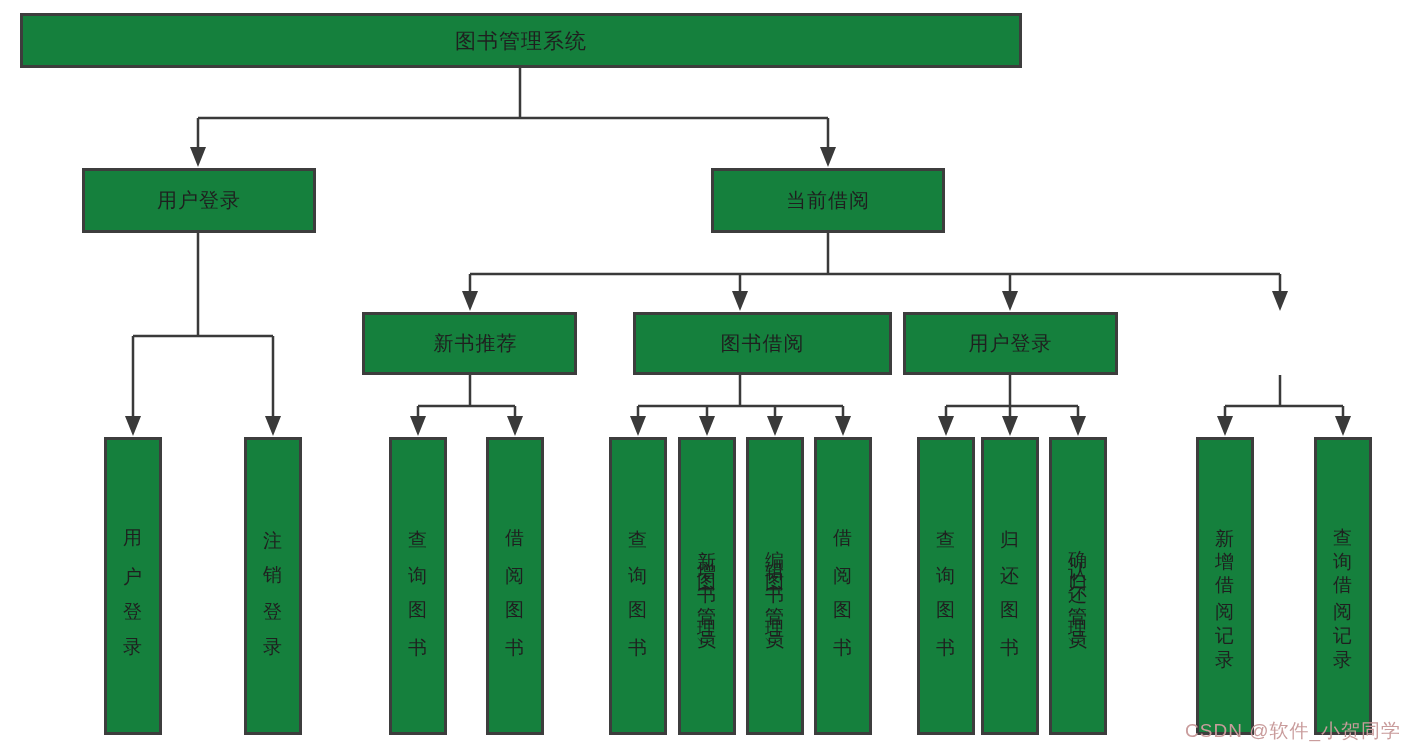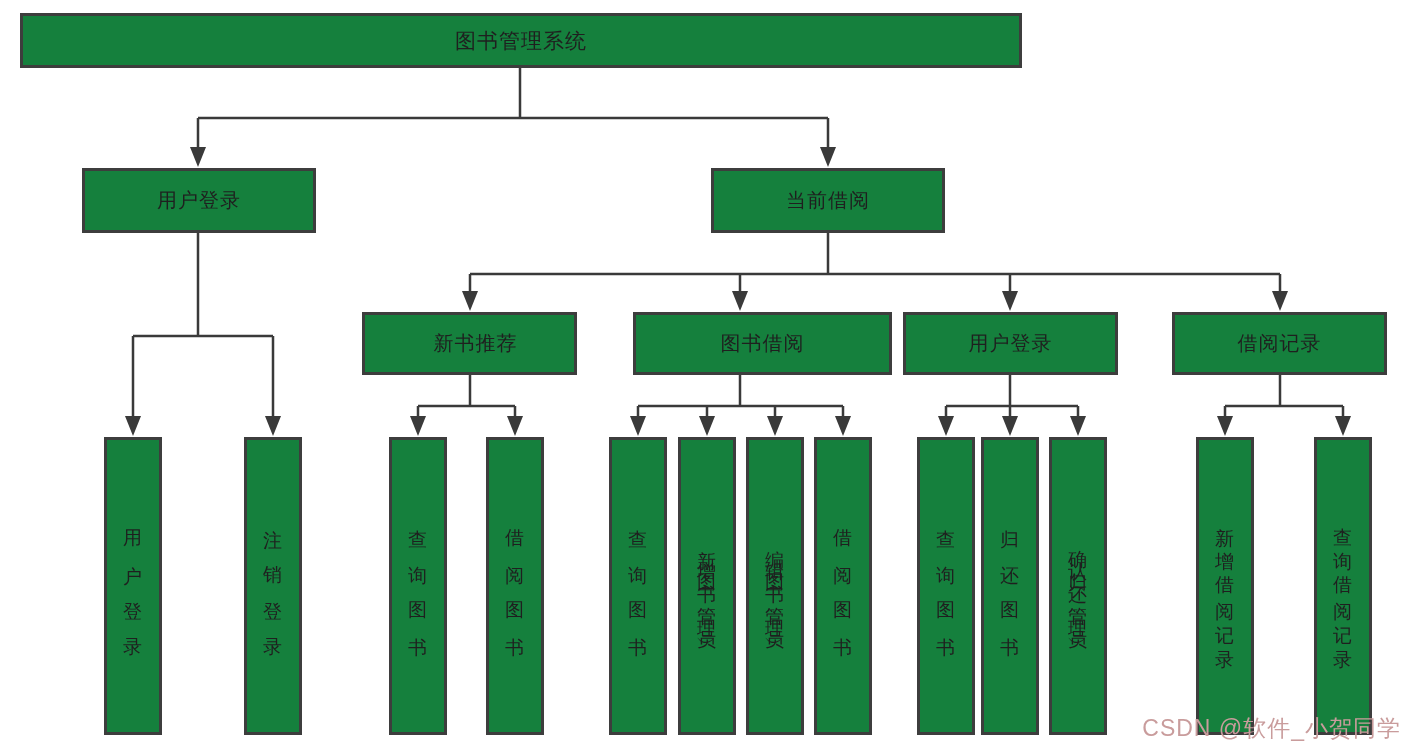"借阅记录" div.box { html: <div>借阅记录</div> -> none }
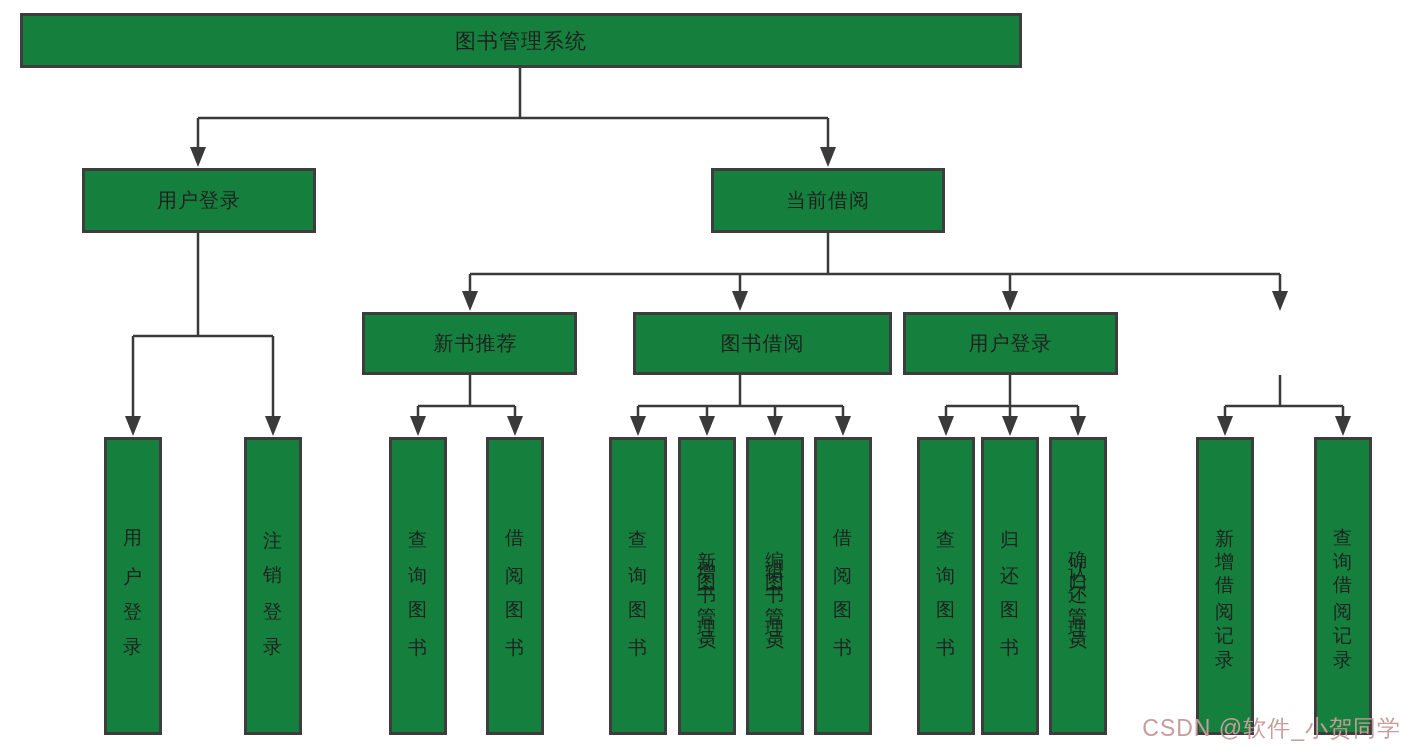"CSDN @软件_小贺同学" .watermark { font-size: 23px -> 19px }
